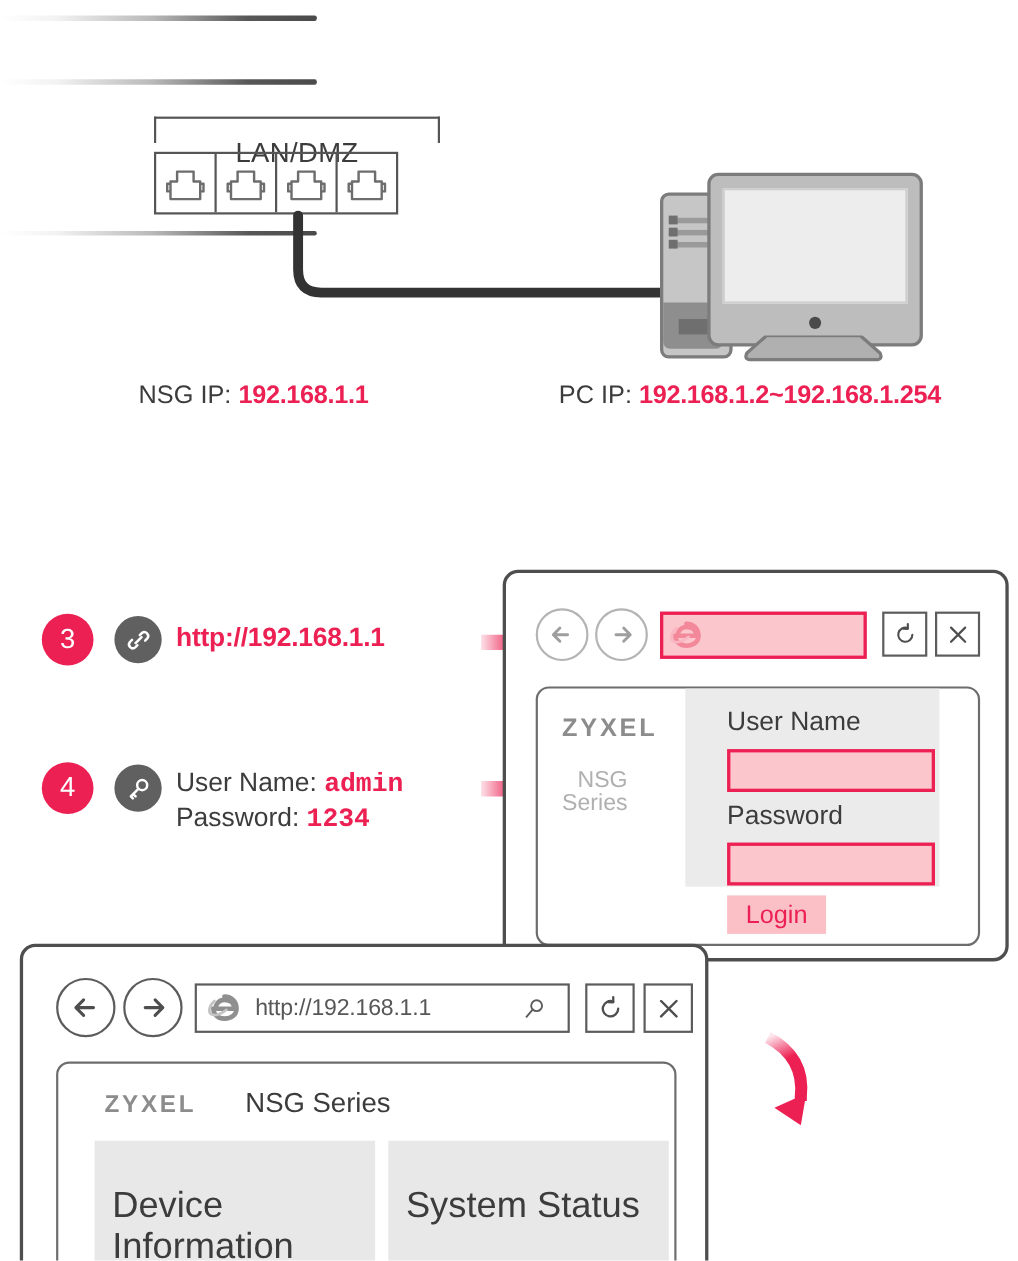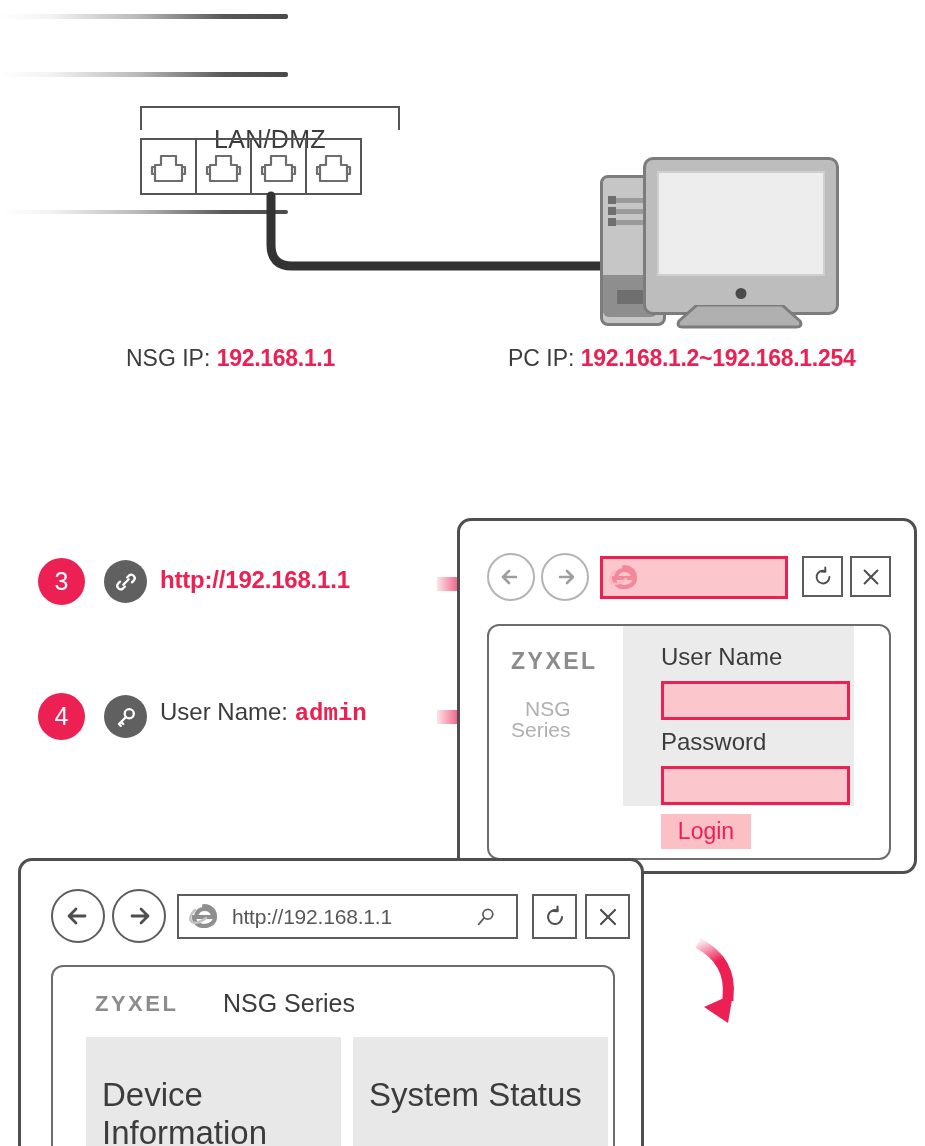"Password: 1234" div { html: none -> <div> <span>Password:</span> <b>1234</b> </div> }
